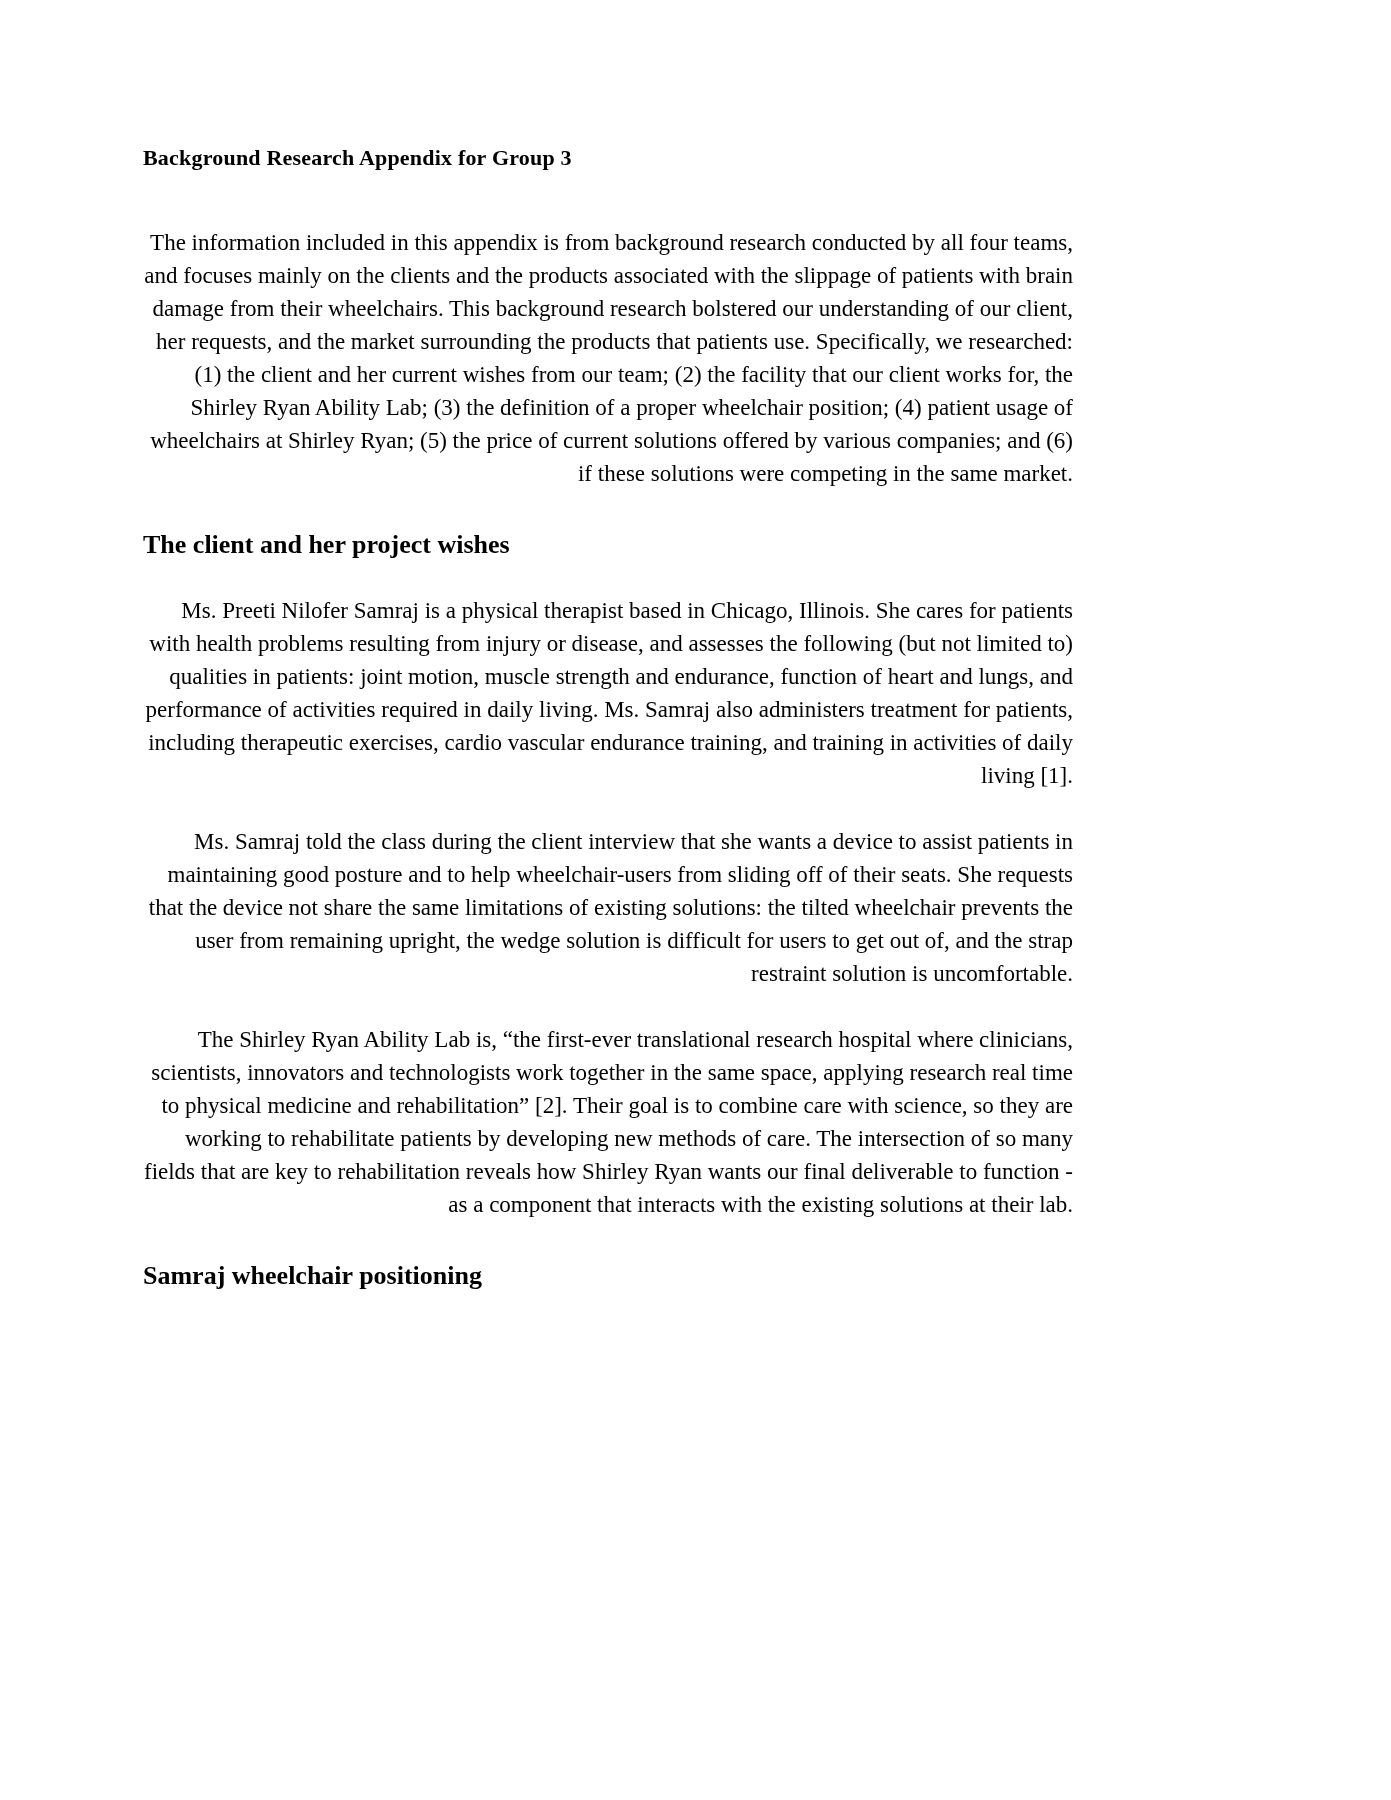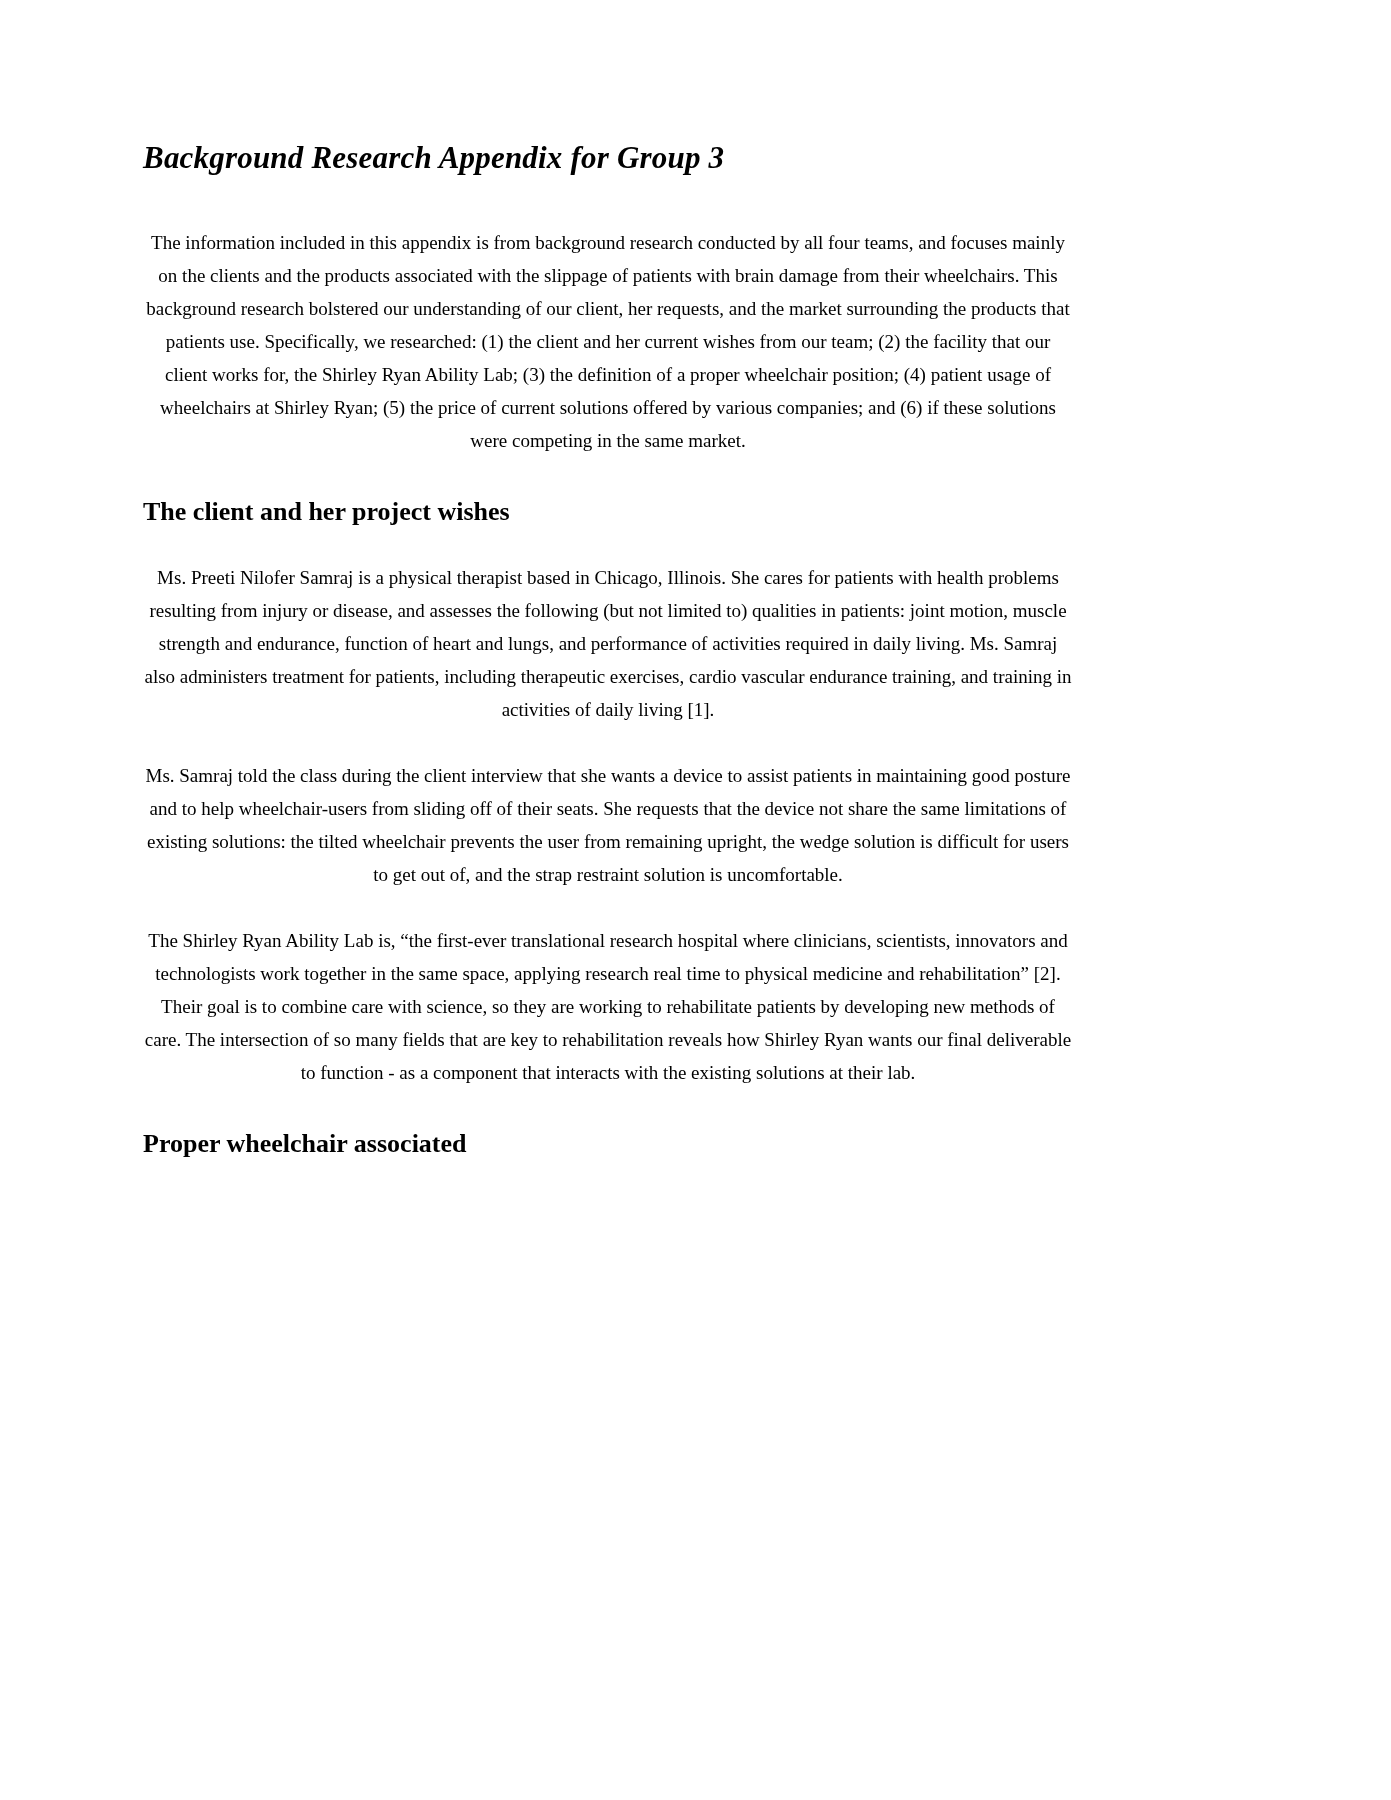"Background Research Appendix for Group" .doc-title { font-size: 31px -> 22px; font-style: italic -> none }
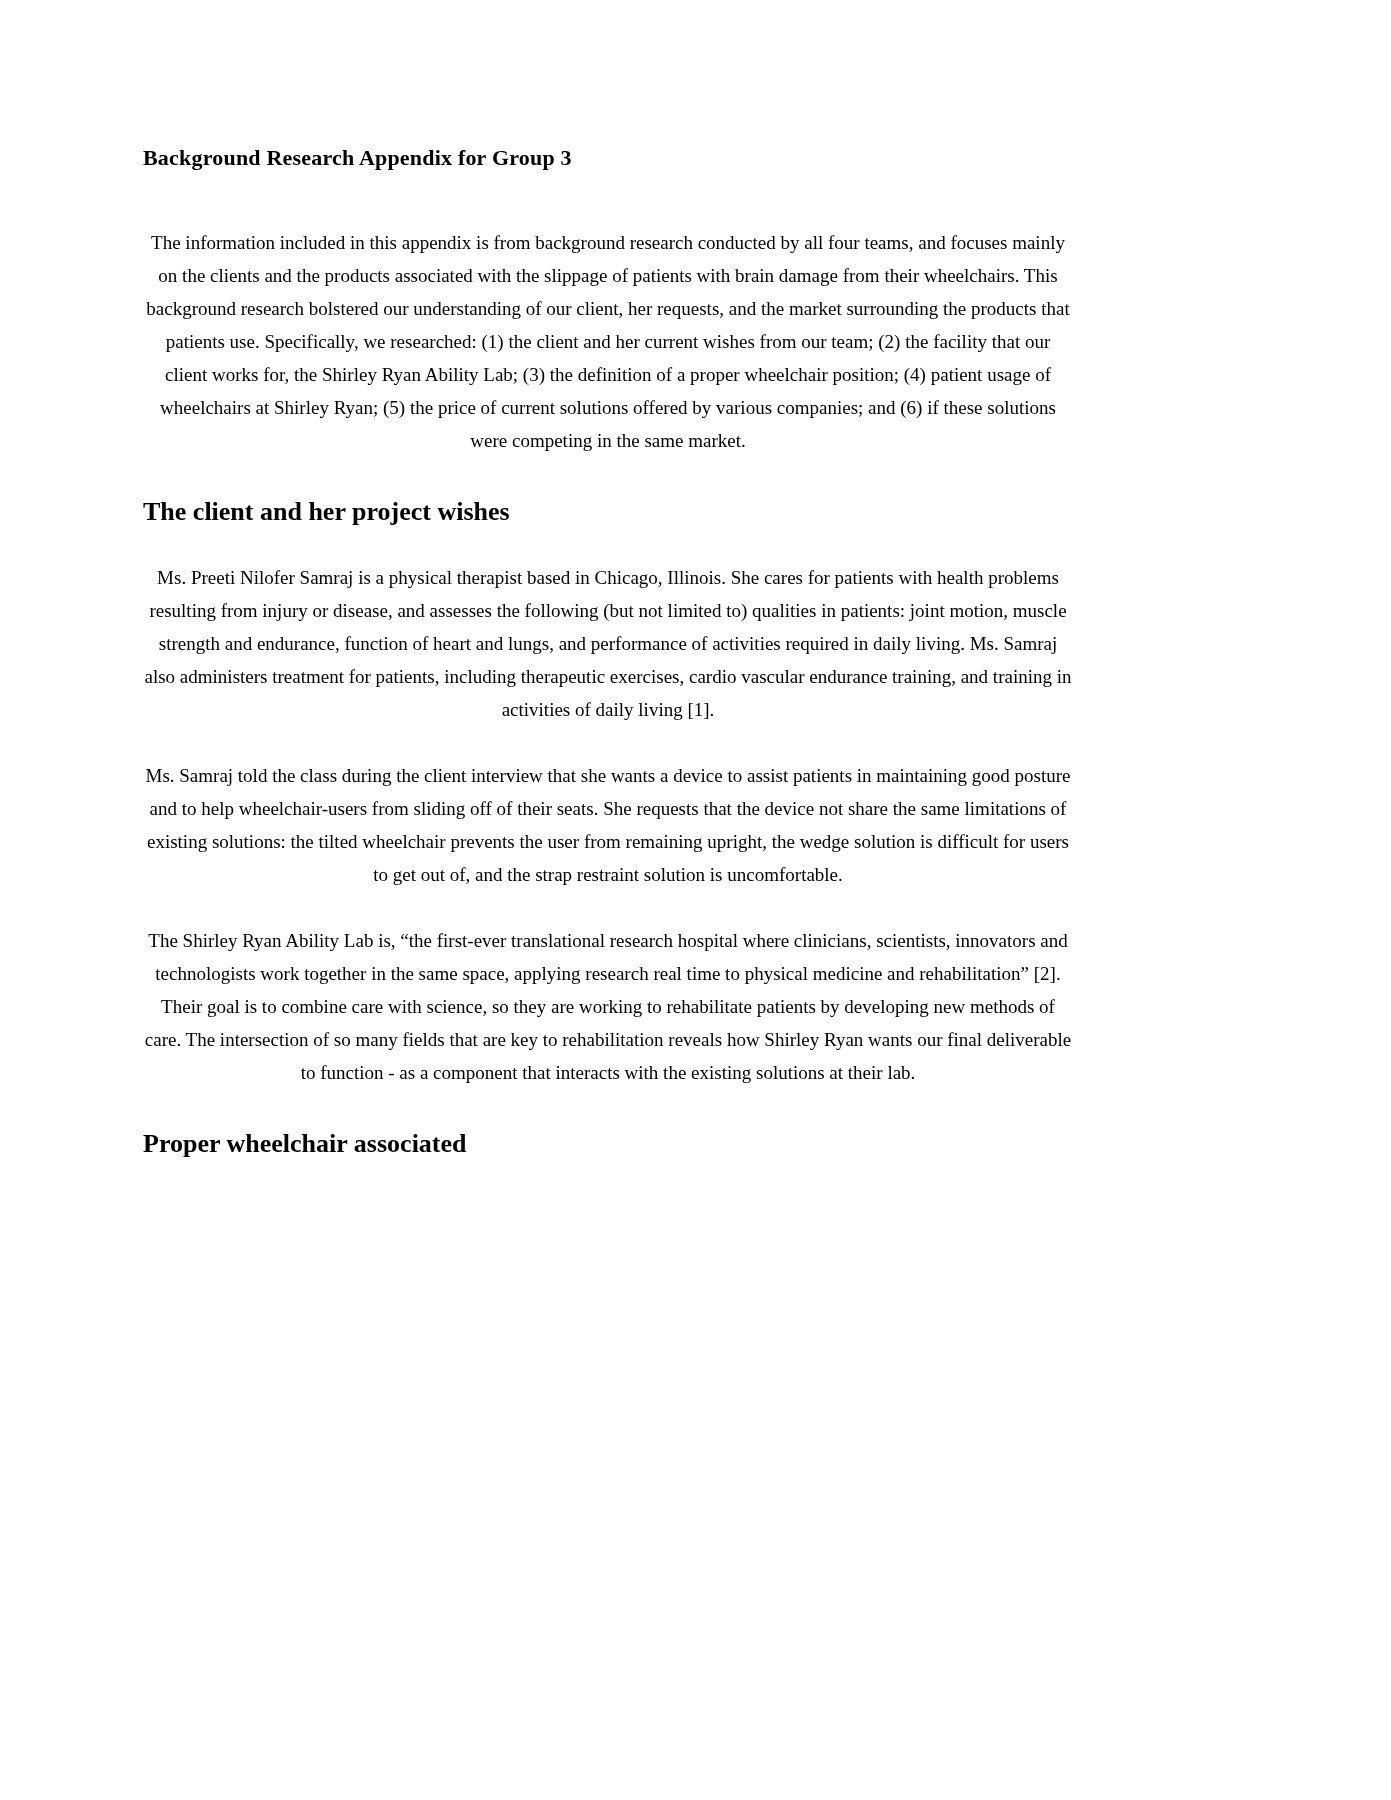"The information included in this" .doc-paragraph { font-size: 19px -> 23px; text-align: center -> right }
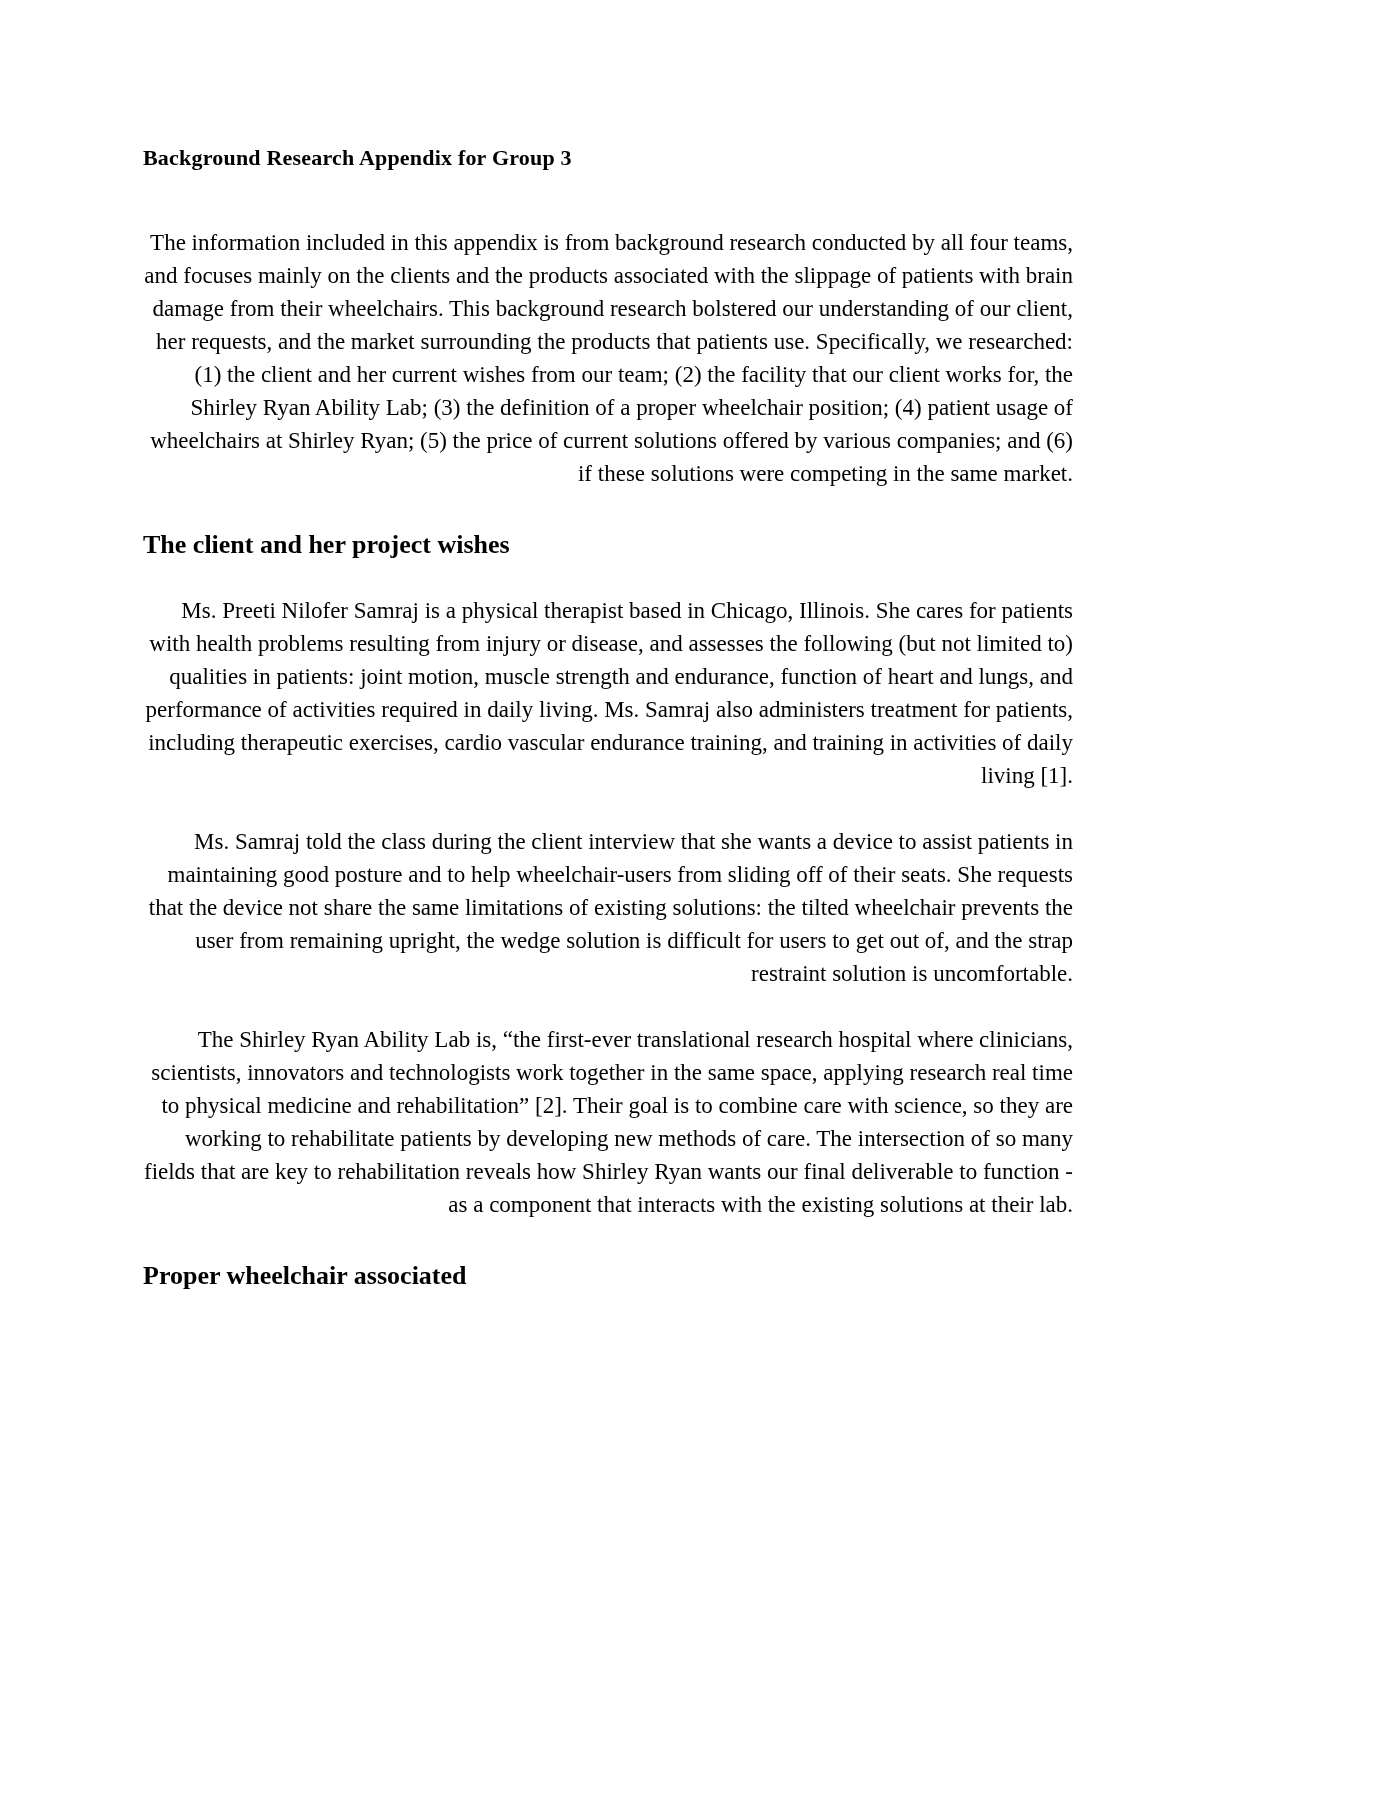"Proper wheelchair associated" h2.doc-heading { text: Proper wheelchair associated -> Samraj wheelchair positioning }
